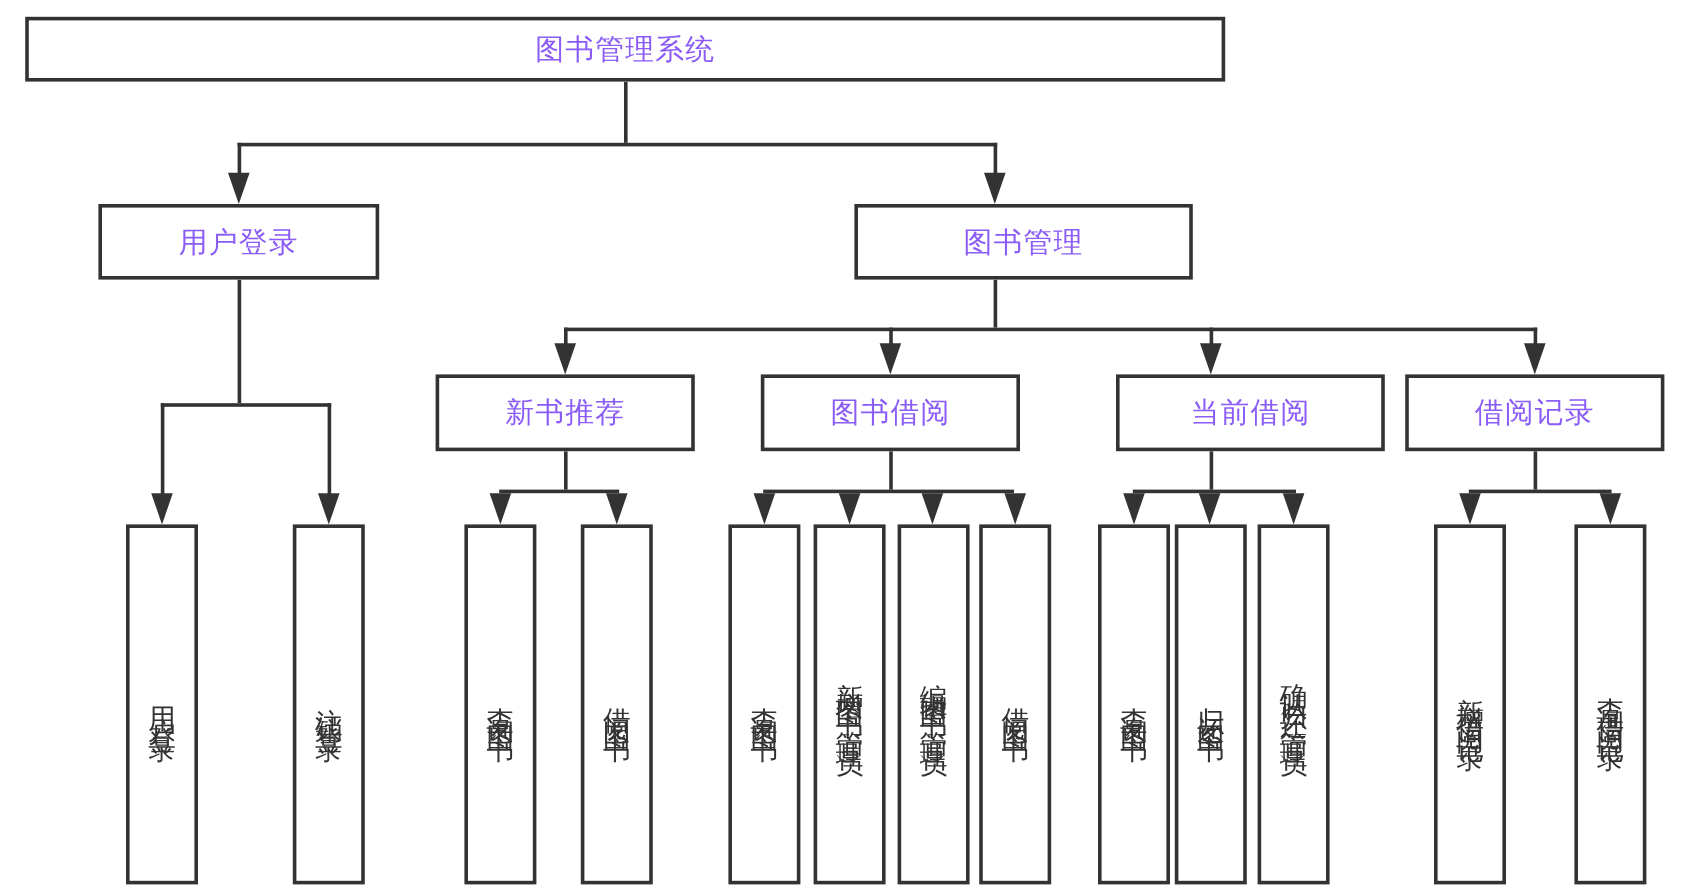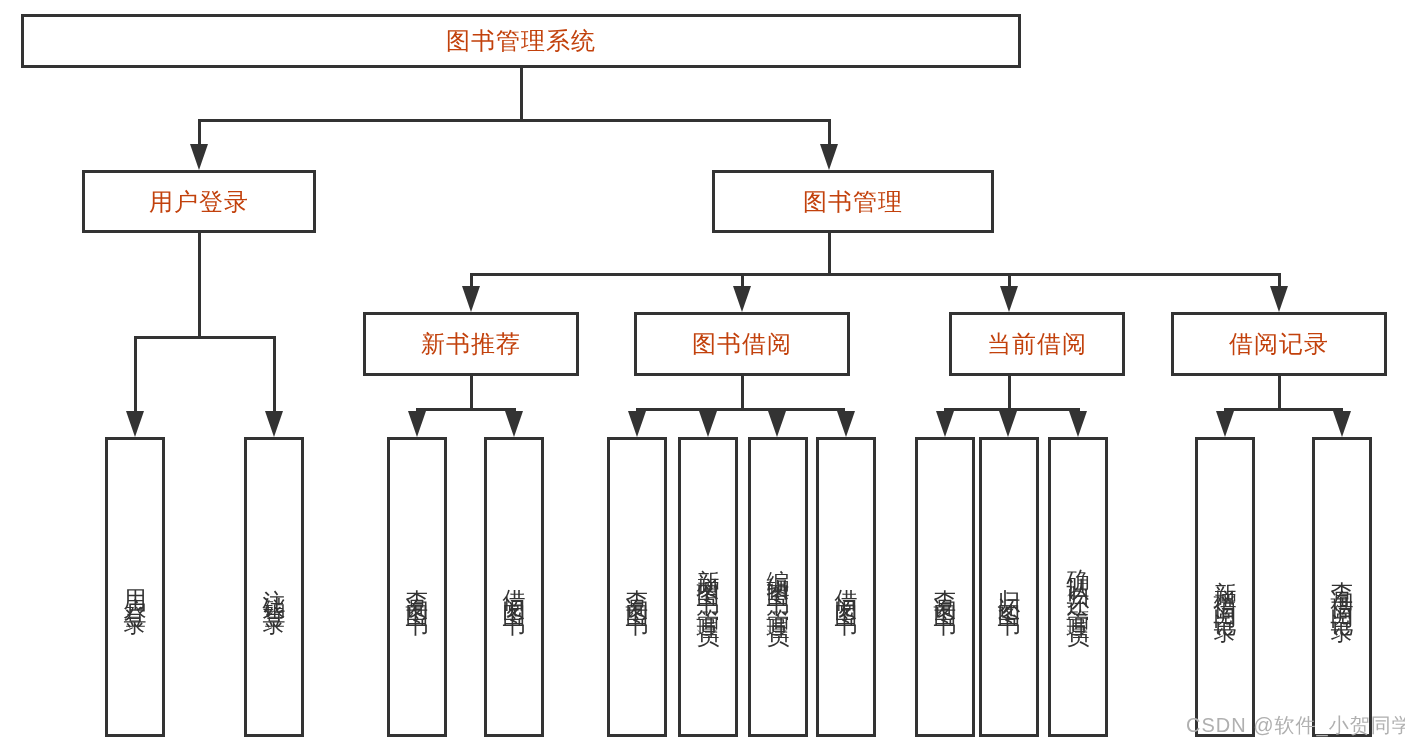"图书管理系统" .hbox { color: #c2410c -> #8b5cf6 }
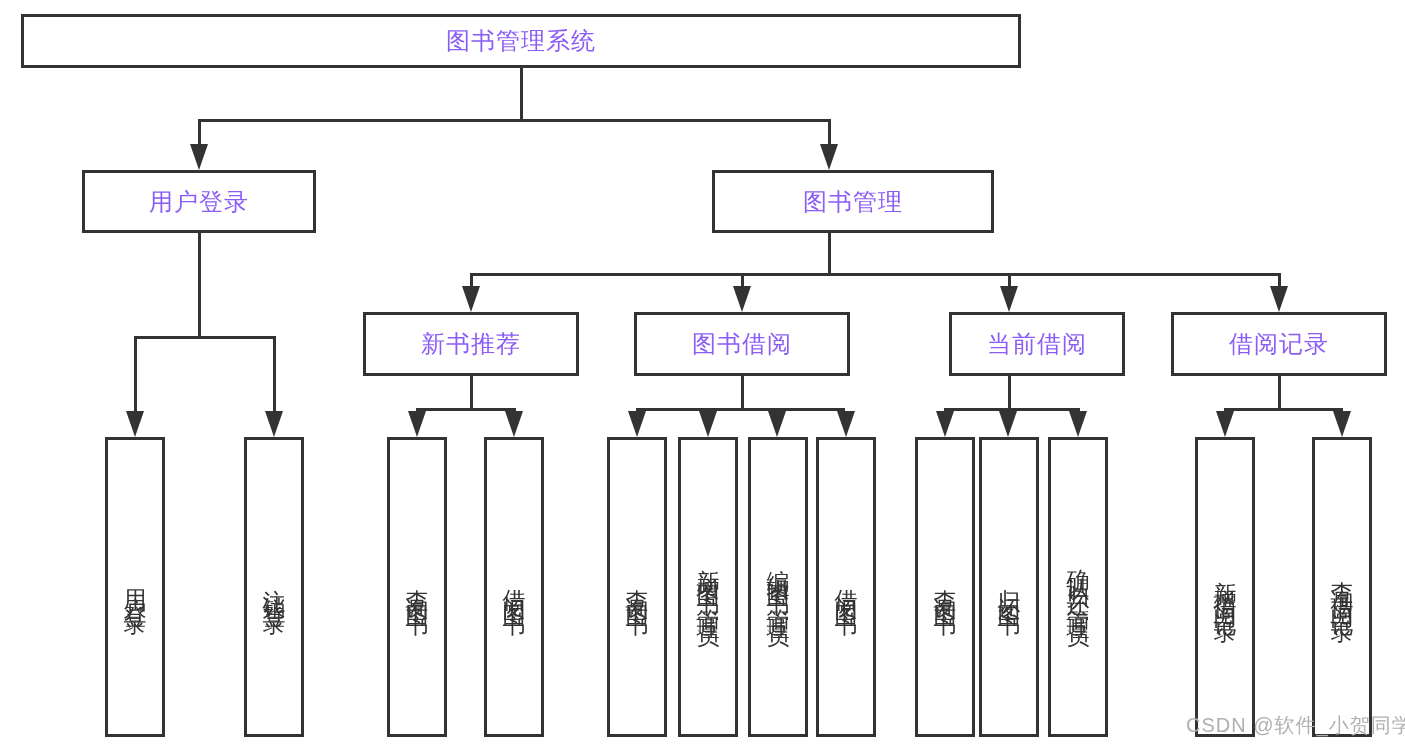"当前借阅" div.hbox { left: 949px -> 930px; width: 176px -> 224px }
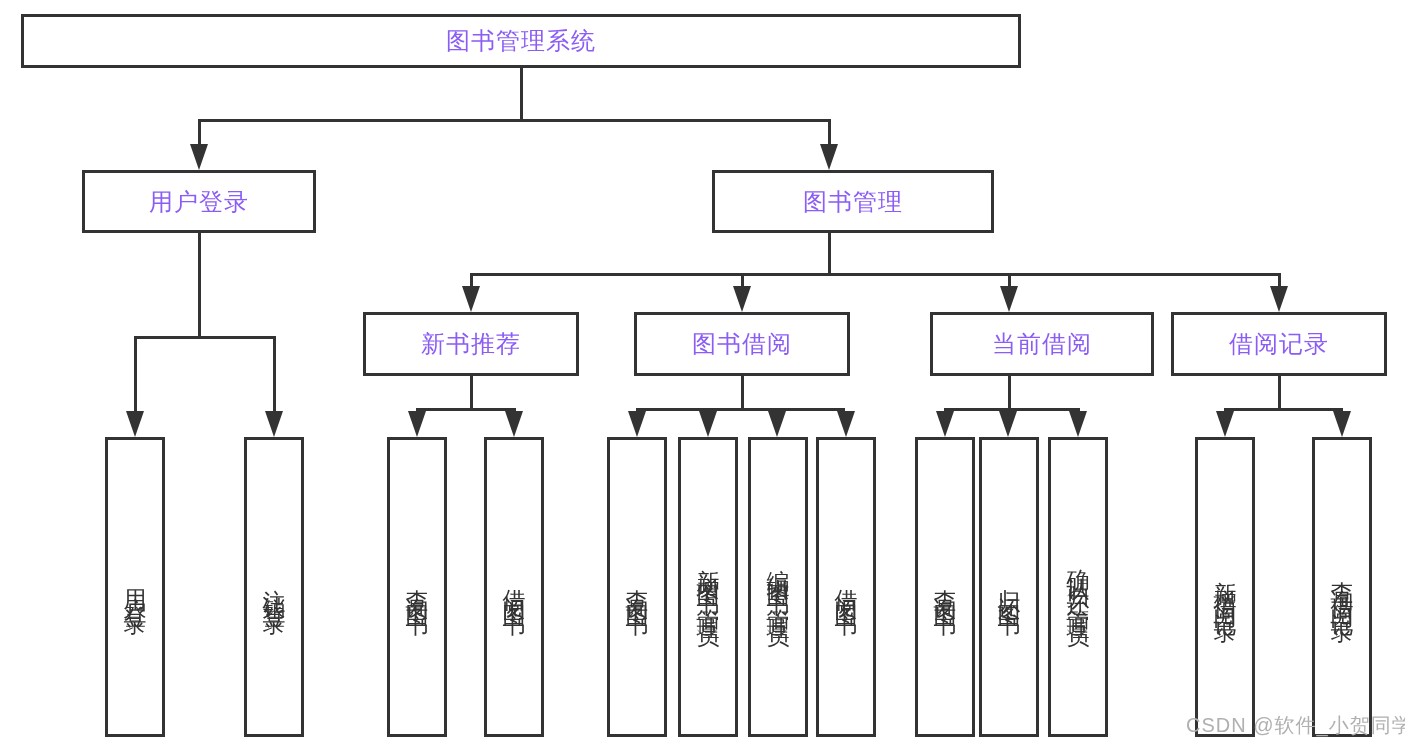"CSDN @软件_小贺同学" div.watermark { html: <div>CSDN @软件_小贺同学</div> -> none }
